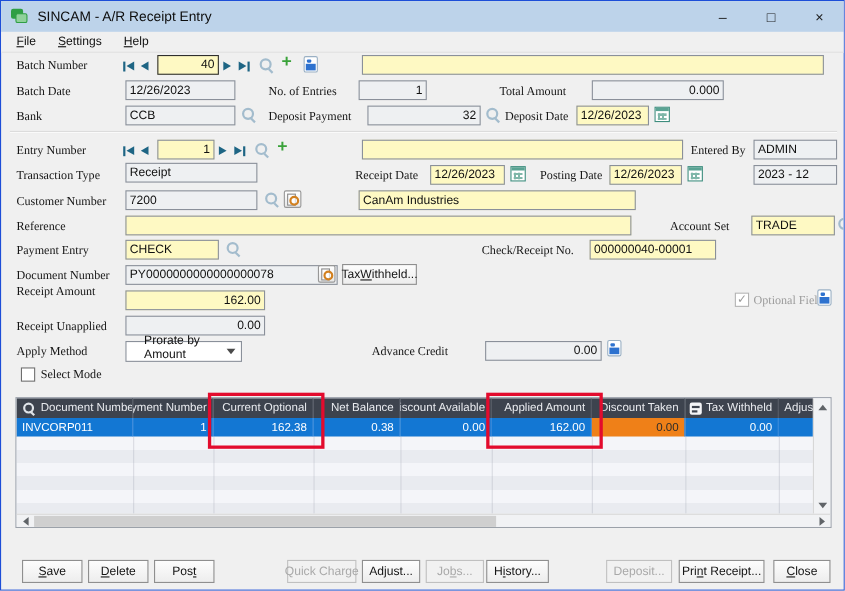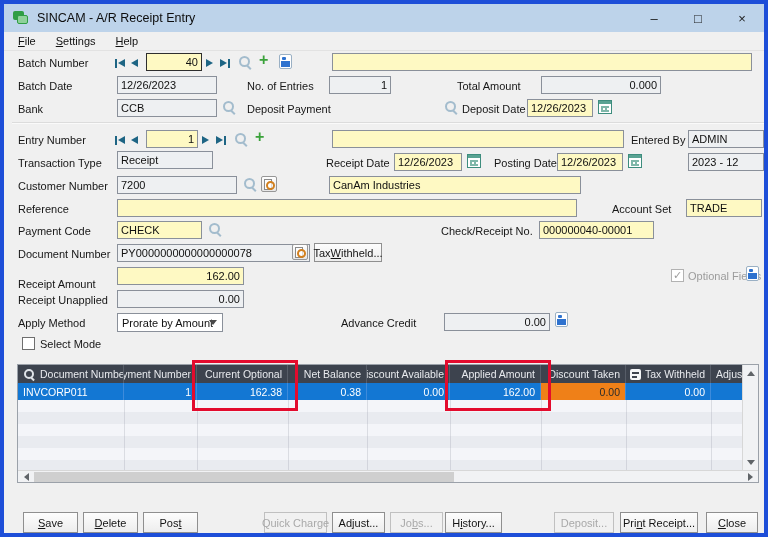"SINCAM - A/R Receipt Entry" .win { border: 4px solid #1d4ed8 -> 1px solid #1d4ed8 }
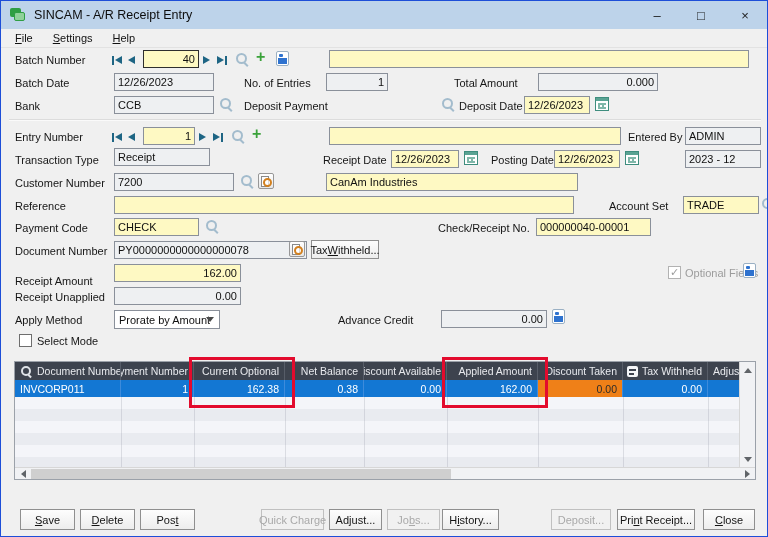"Batch Number" .lbl { font-family: none -> Liberation Serif, serif }
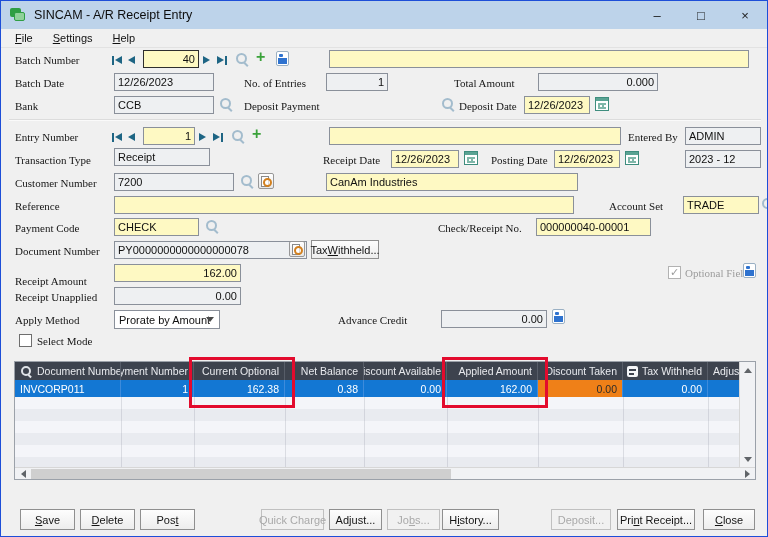"32" div.fld { html: none -> <div>32</div> }
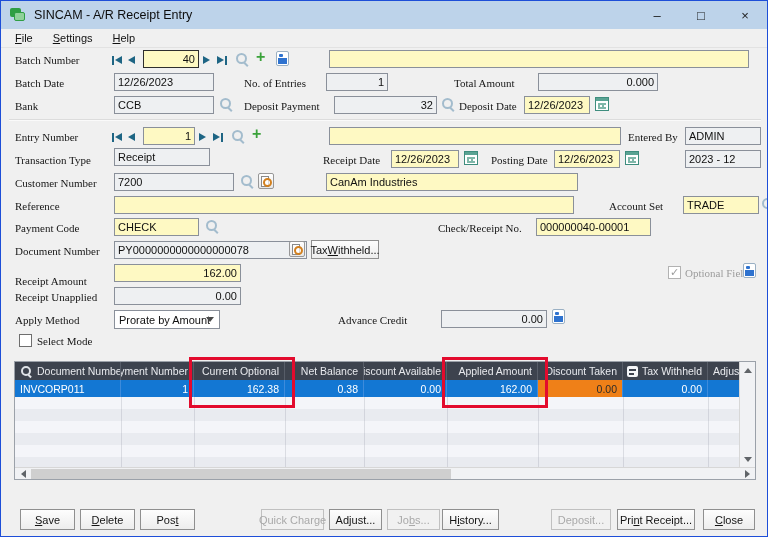"Receipt" div.fld { width: 96px -> 120px }
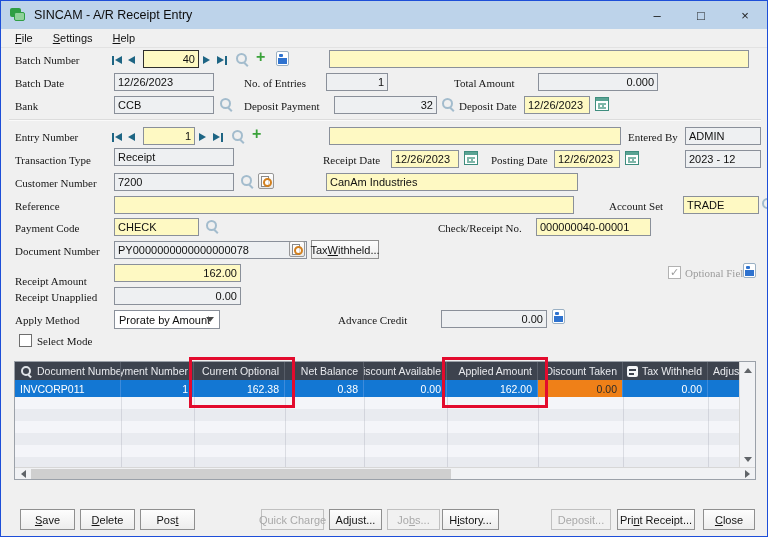"Payment Code" span.lbl { text: Code -> Entry }
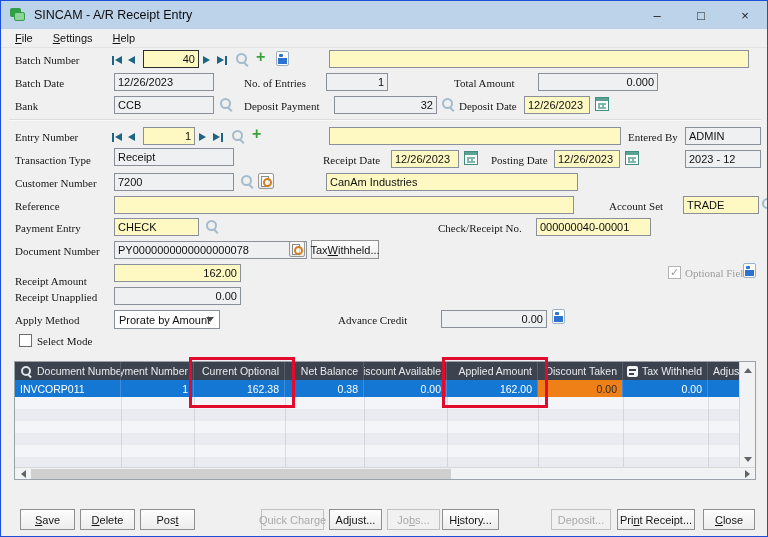"Receipt Amount" span.lbl { top: 274px -> 258px }
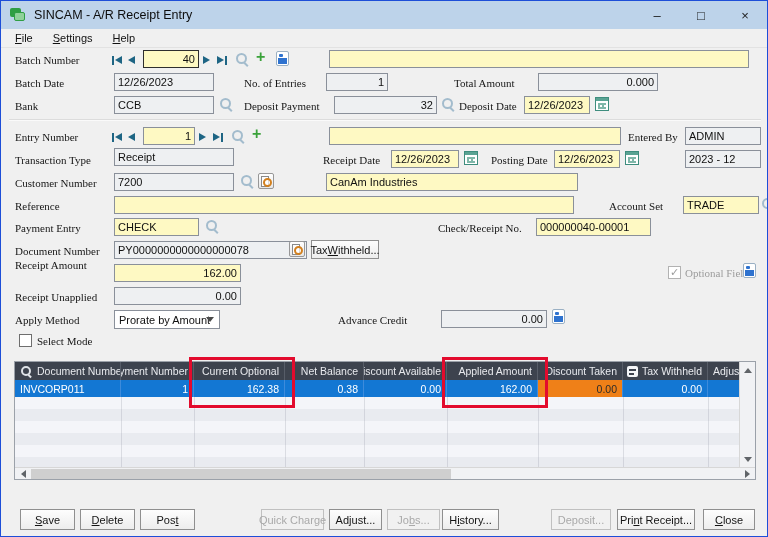"Prorate by Amount" .dd { align-items: center -> flex-end; padding-left: 4px -> 16px }
